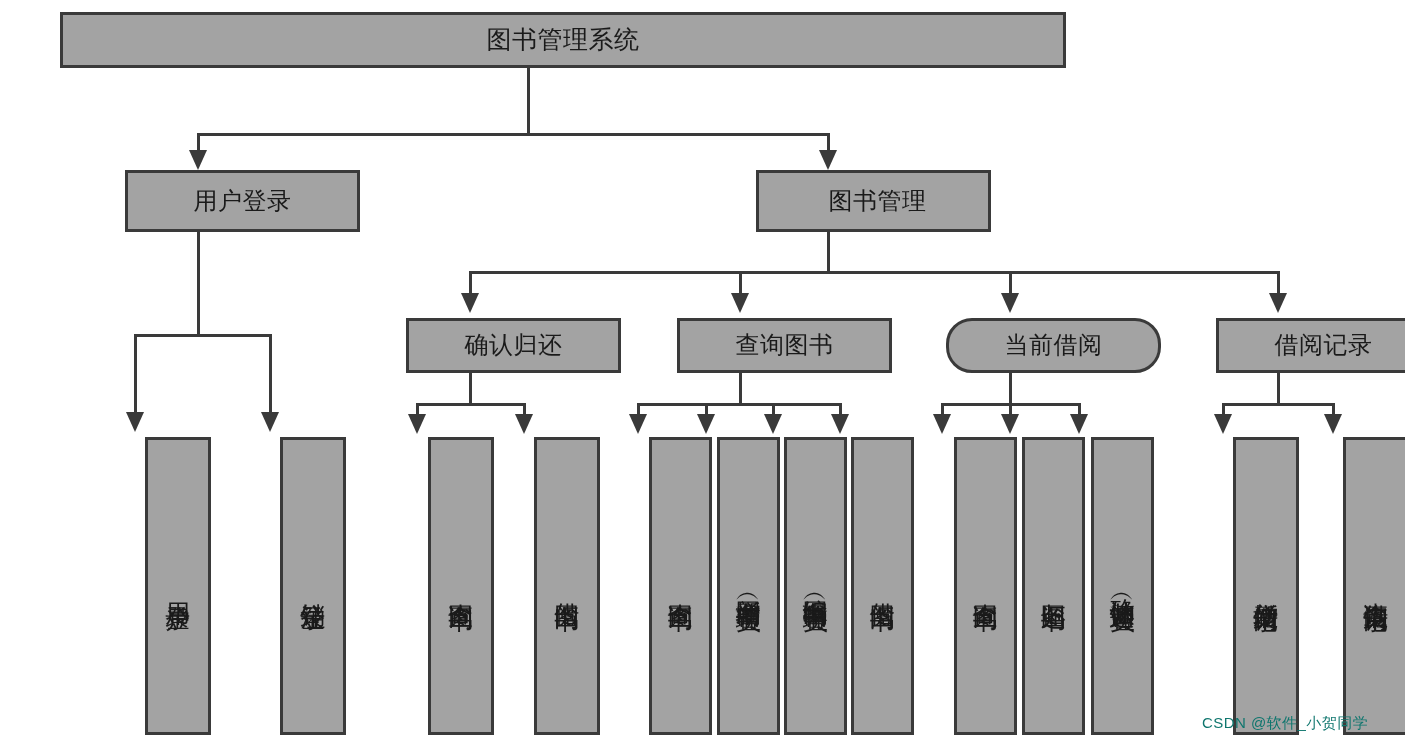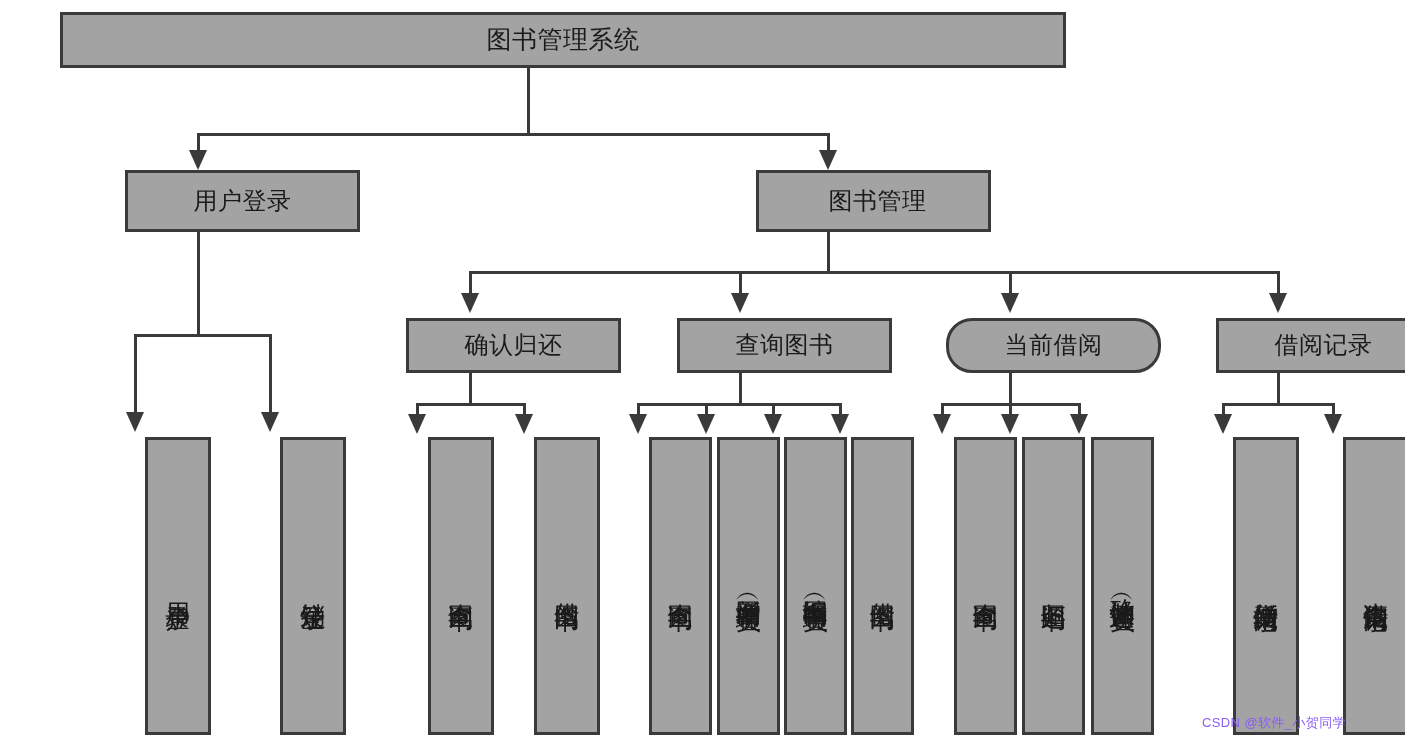"CSDN @软件_小贺同学" #watermark { color: #8b5cf6 -> #0f766e; font-size: 13px -> 15px }
